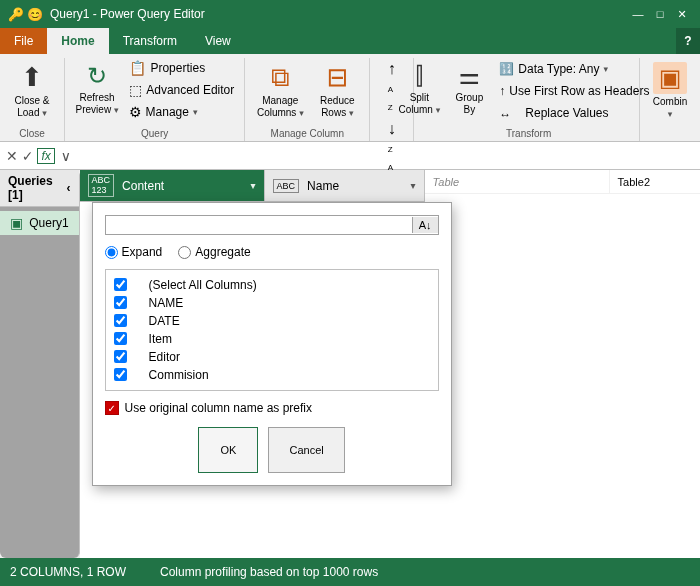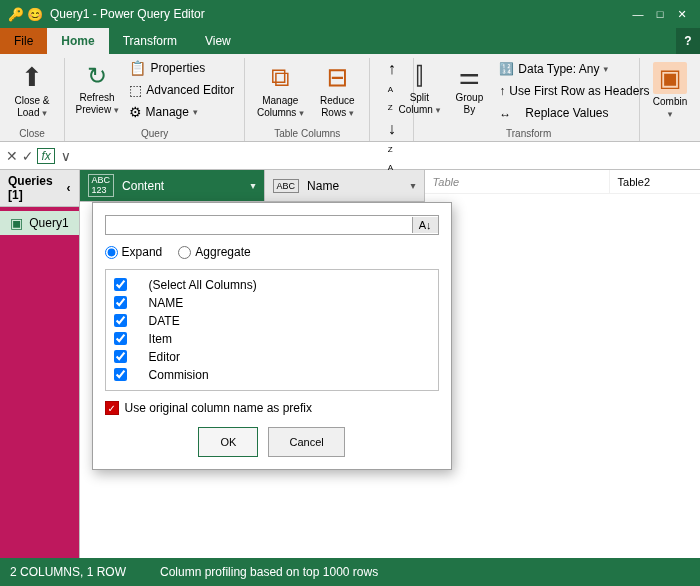"File" .ribbon-tab-file { color: #000000 -> #ffffff }
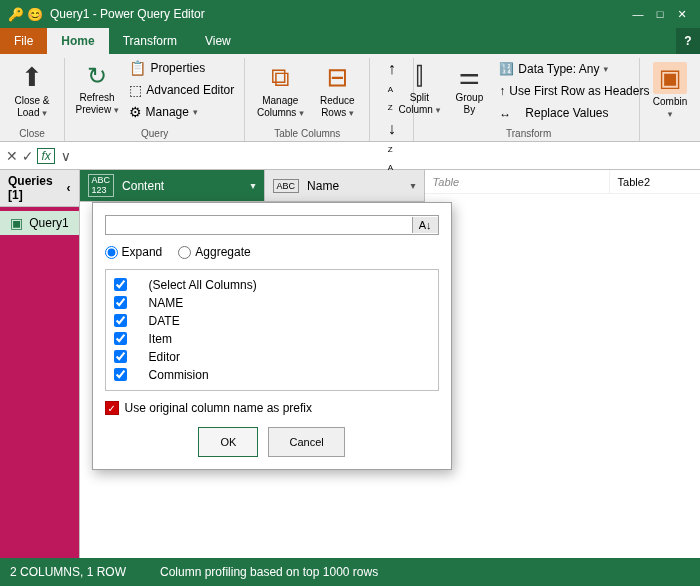"Table Columns" div.ribbon-group-label { text: Table Columns -> Manage Column }
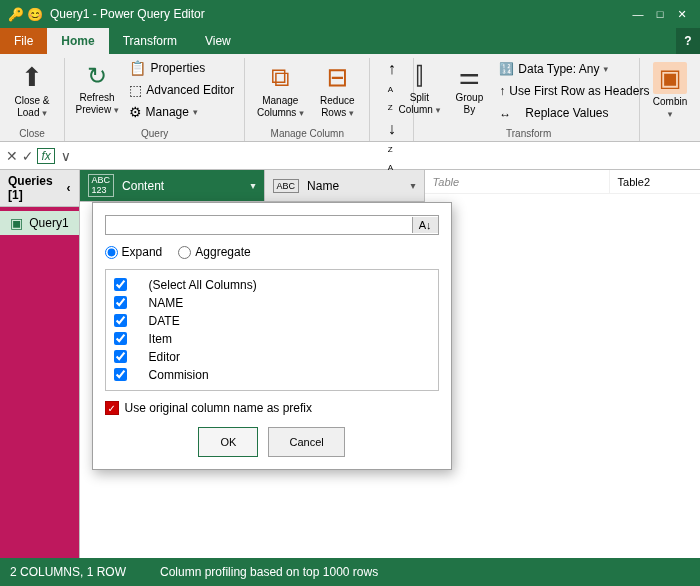"Queries [1]" .queries-panel { background: #be185d -> #a3a3a3; border-radius: none -> 6px }
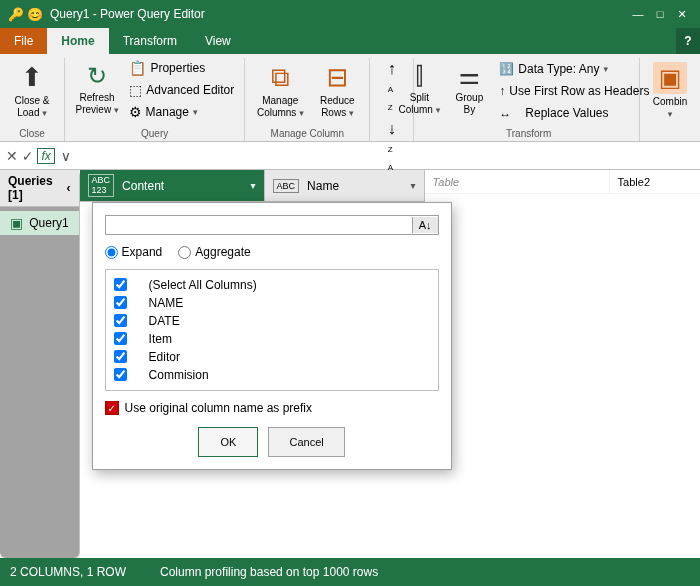"OK" .dialog-btn { padding: 8px 20px -> 16px 20px }
